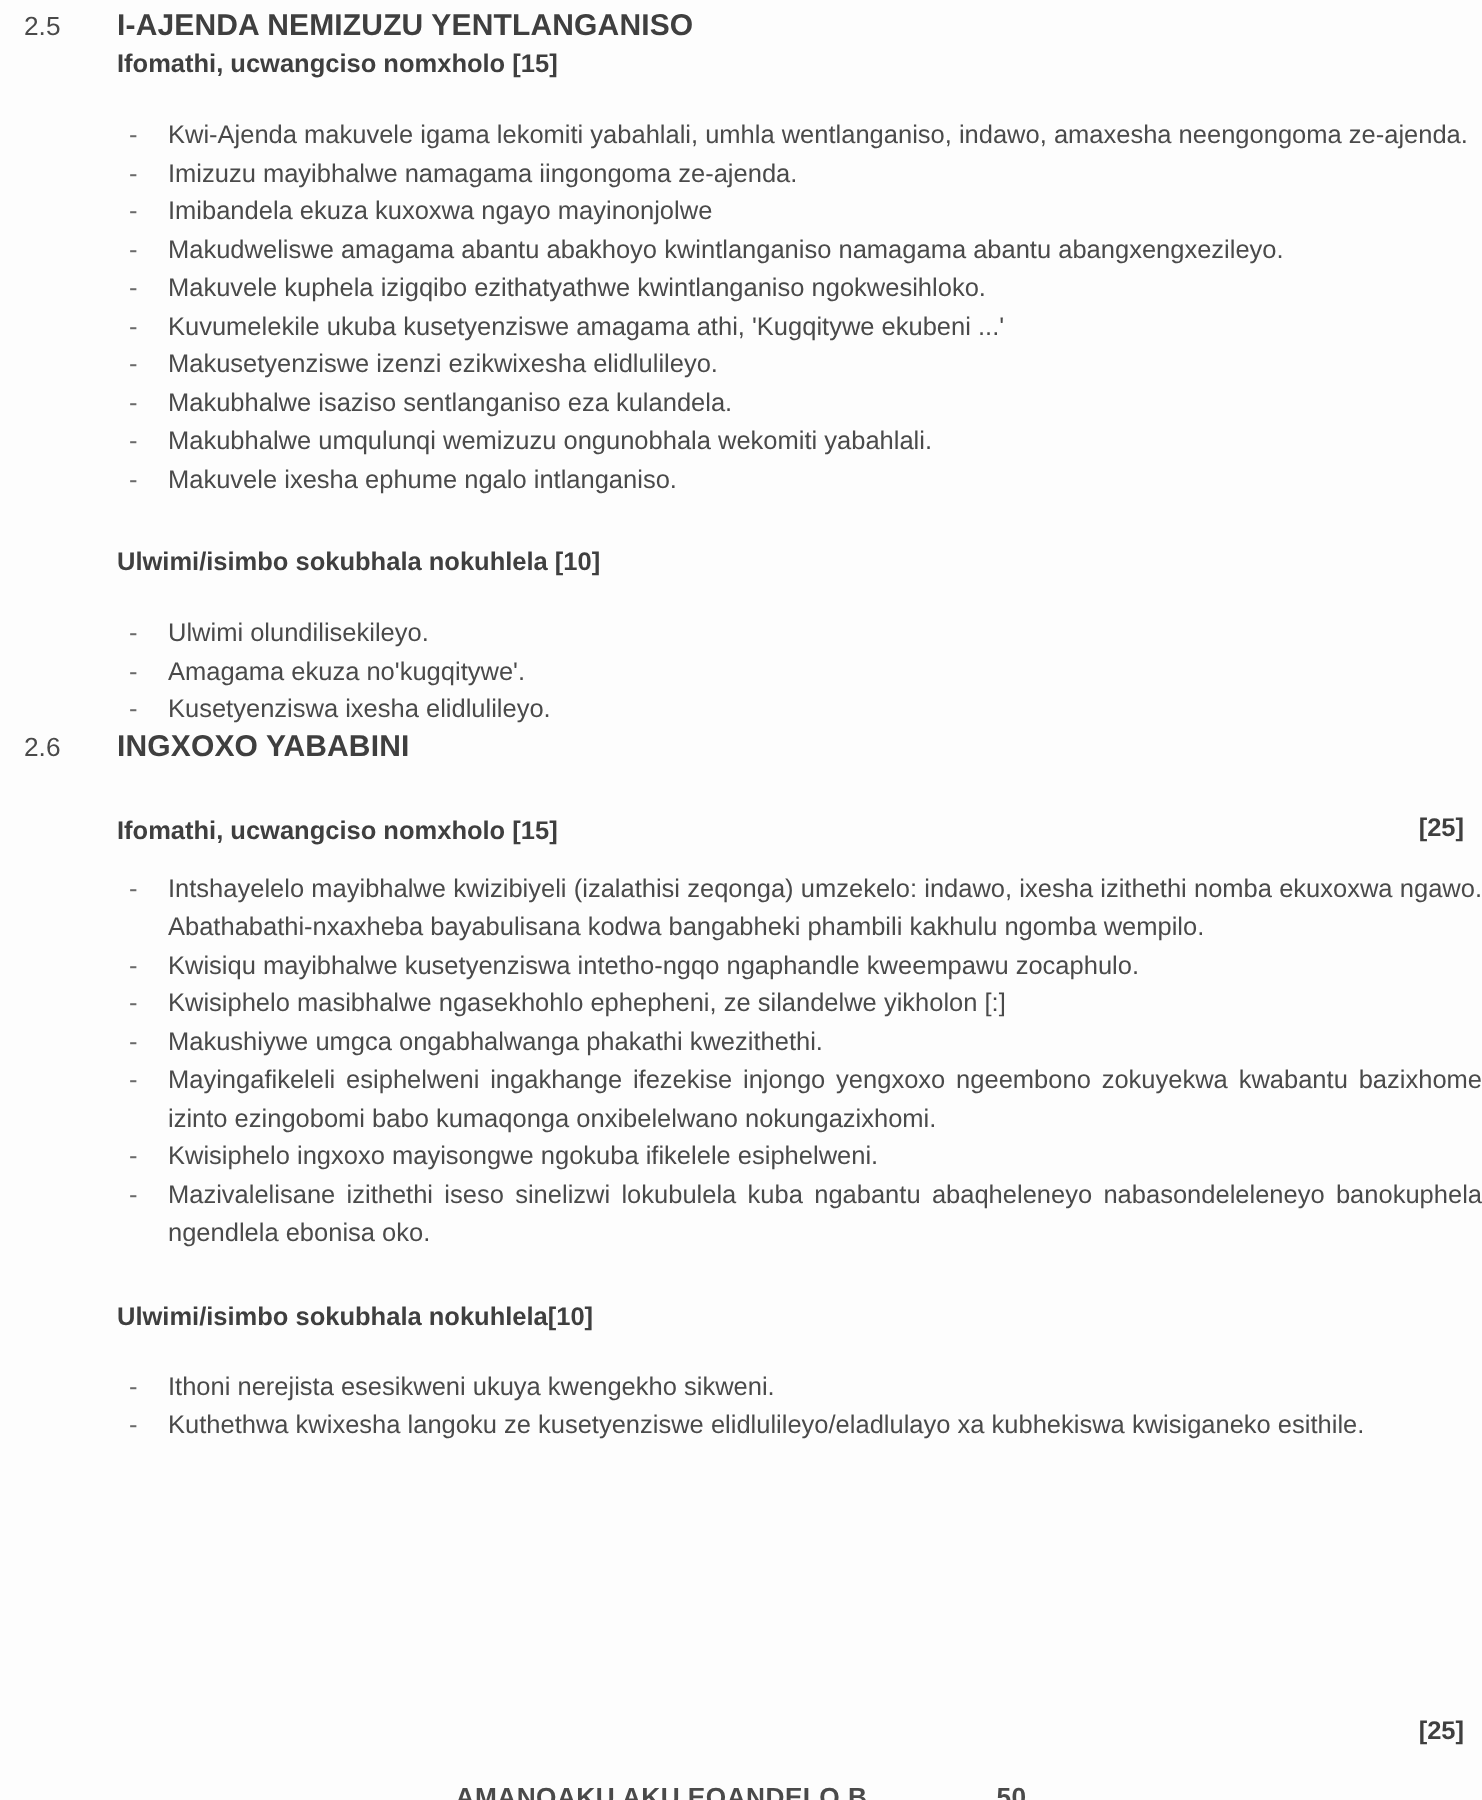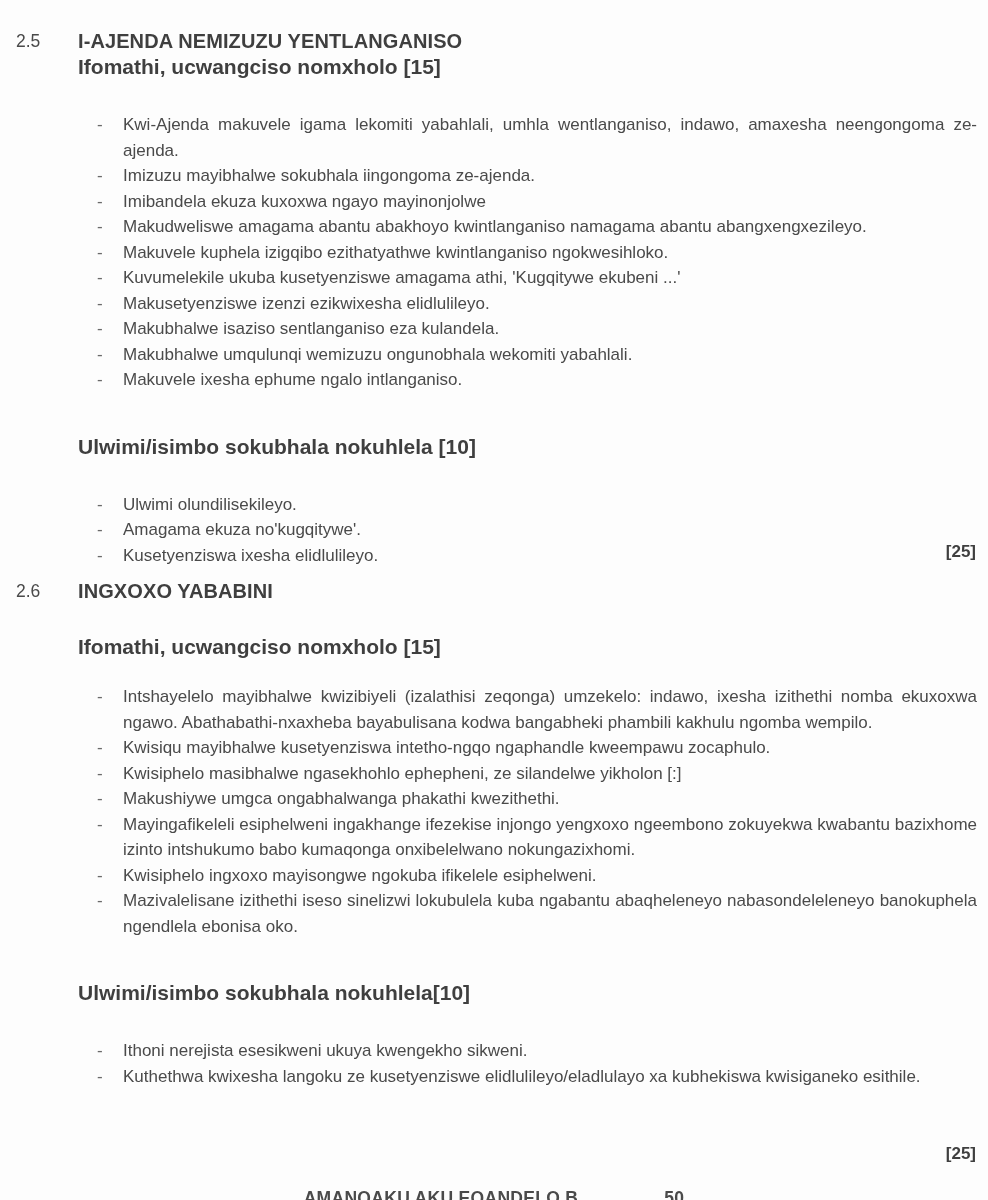"2.5" div.section { padding-top: 29px -> 5px }
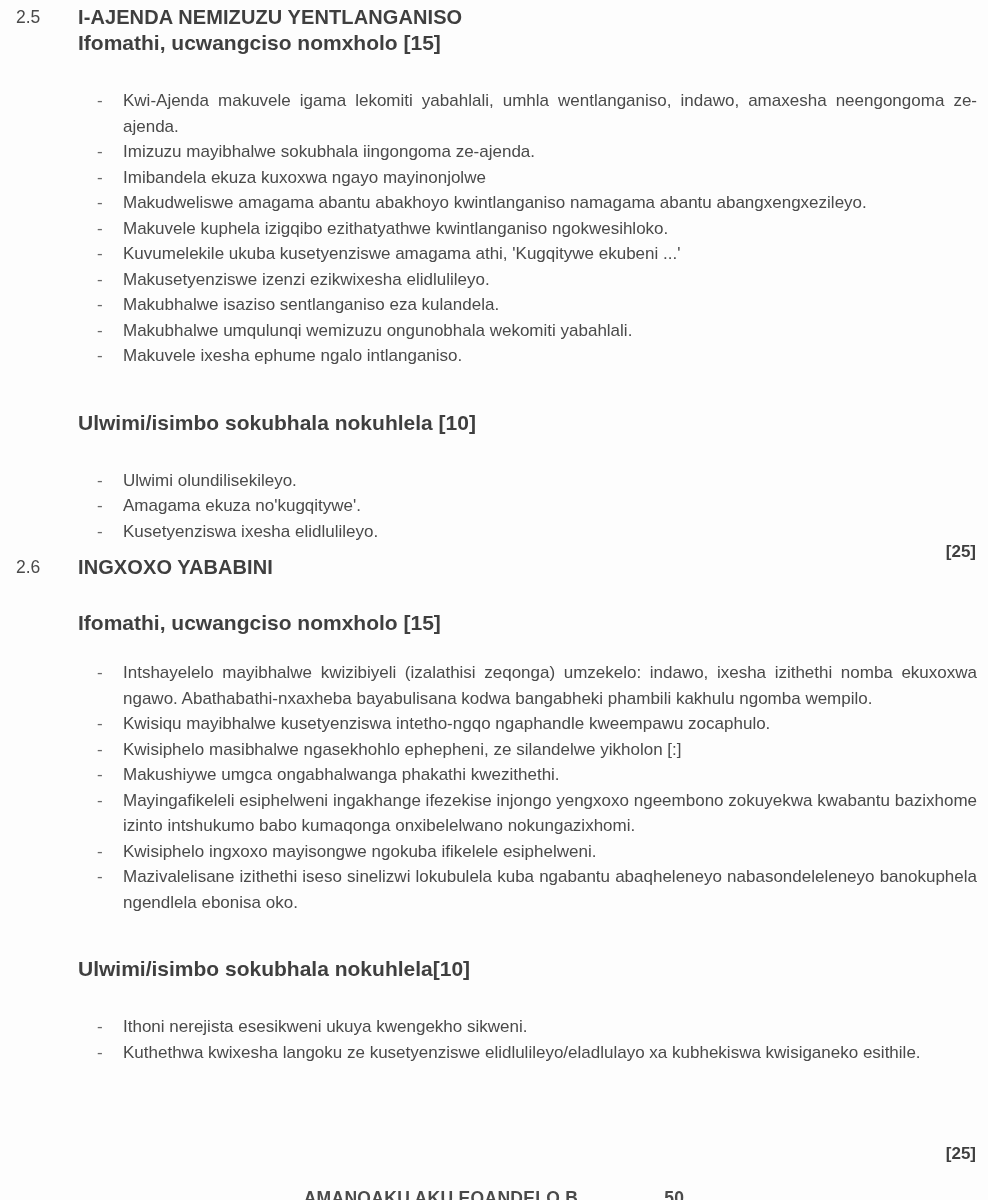"Ifomathi, ucwangciso nomxholo [15]" h3.sub-title { font-size: 21px -> 17px }
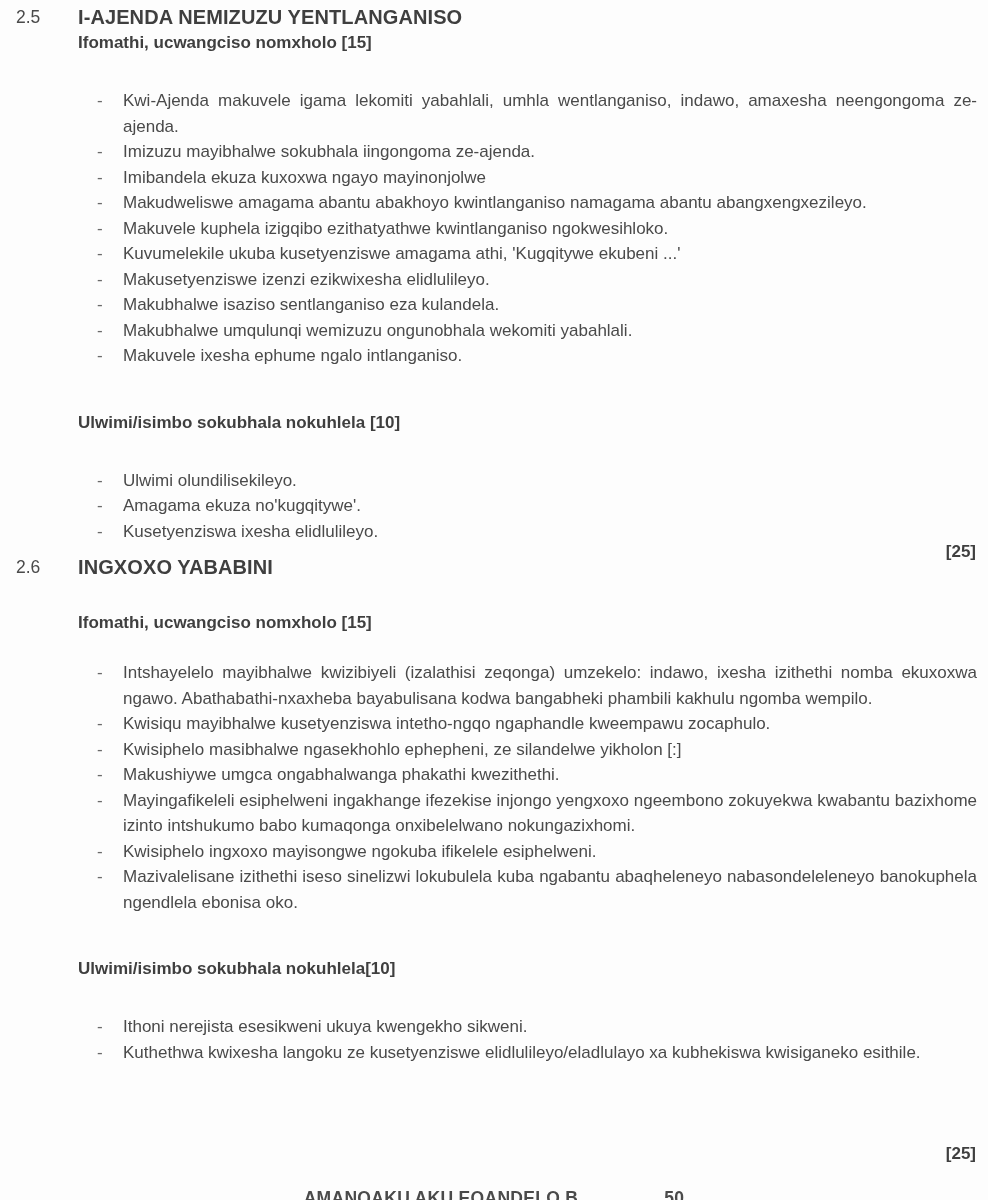"Kwi-Ajenda makuvele igama lekomiti" ul.blist { margin: 11px -> 0 }
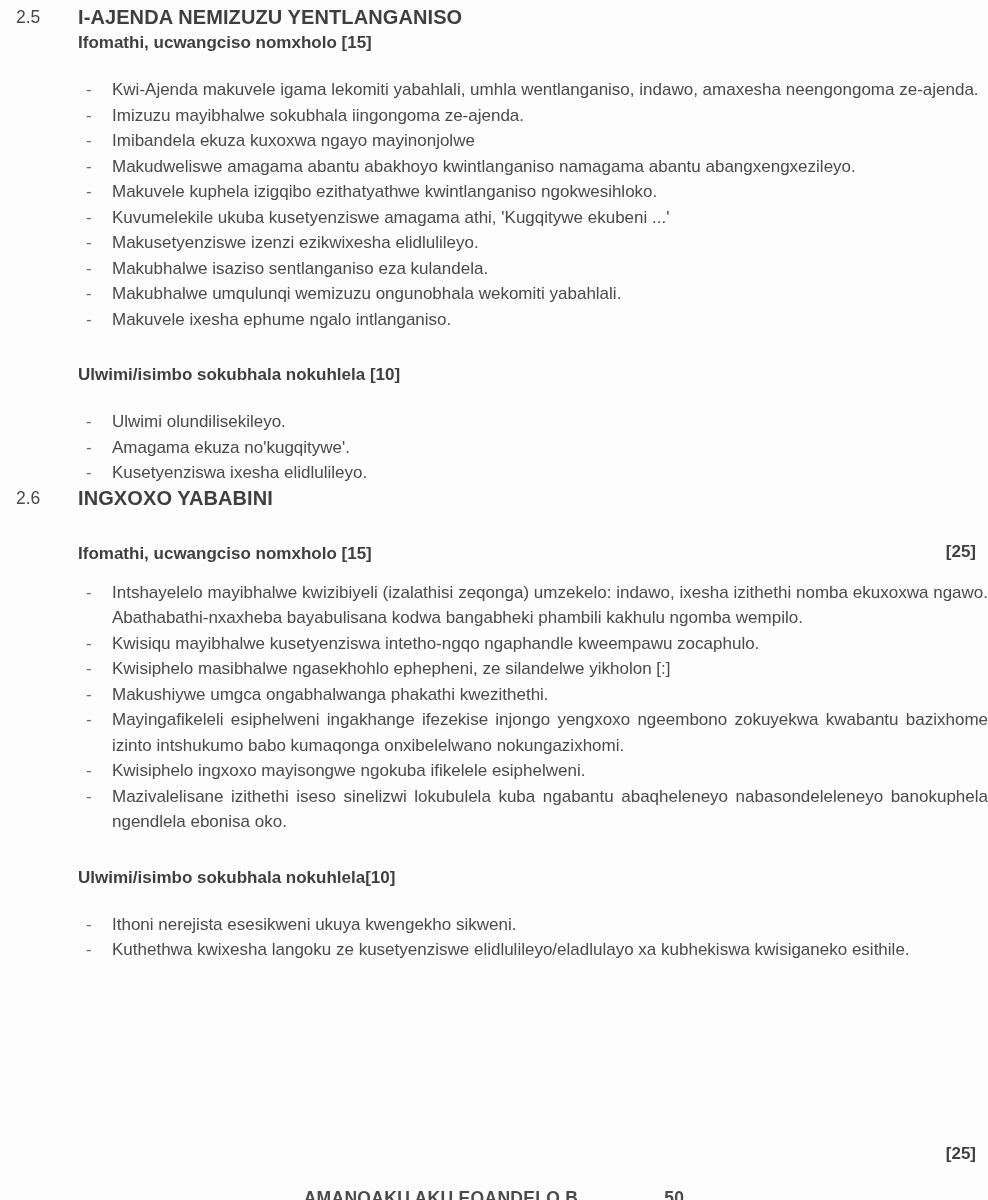"Imizuzu mayibhalwe sokubhala iingongoma" li.nojust { text: sokubhala -> namagama }
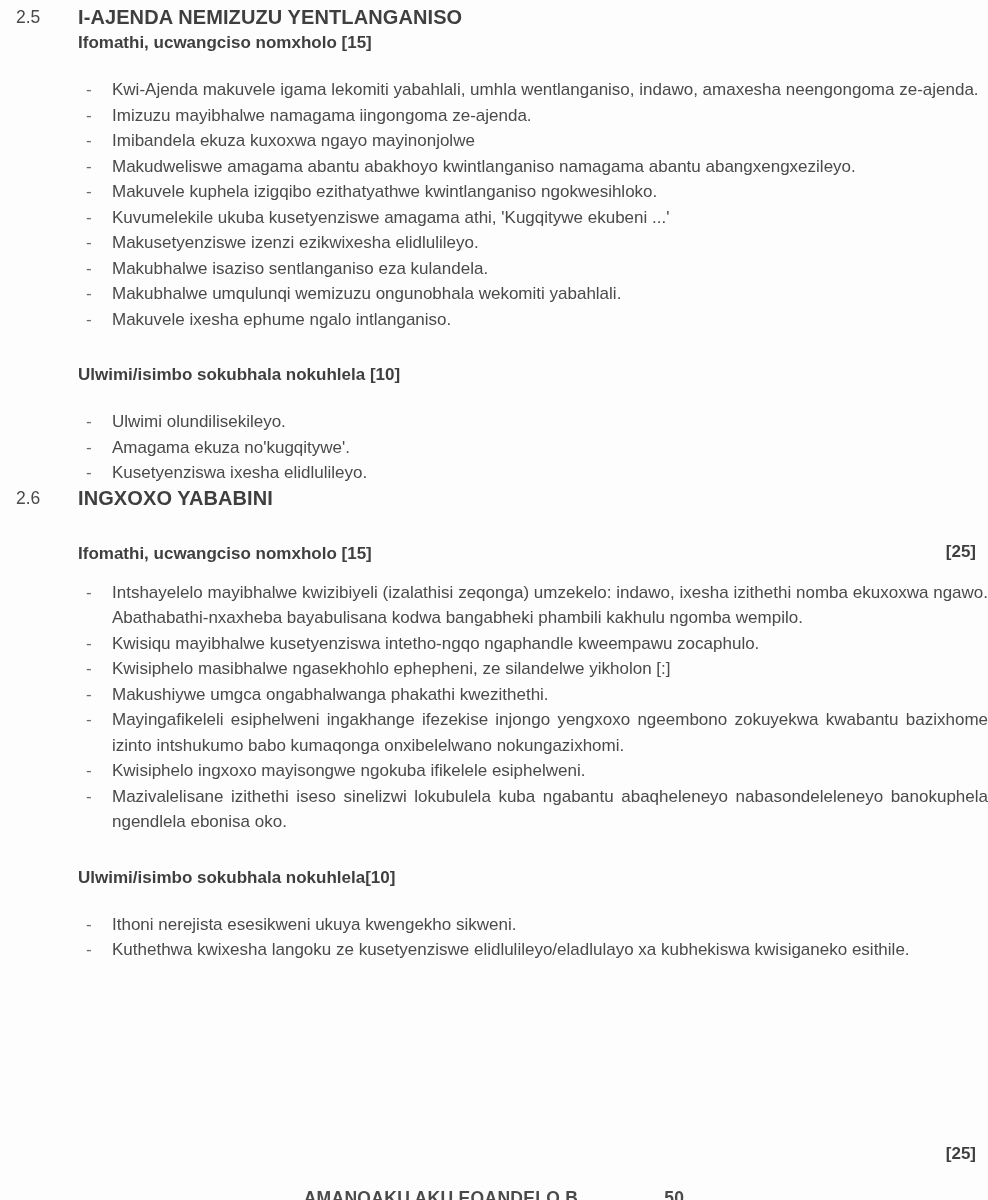"Mayingafikeleli esiphelweni ingakhange" li { text: intshukumo -> ezingobomi }
